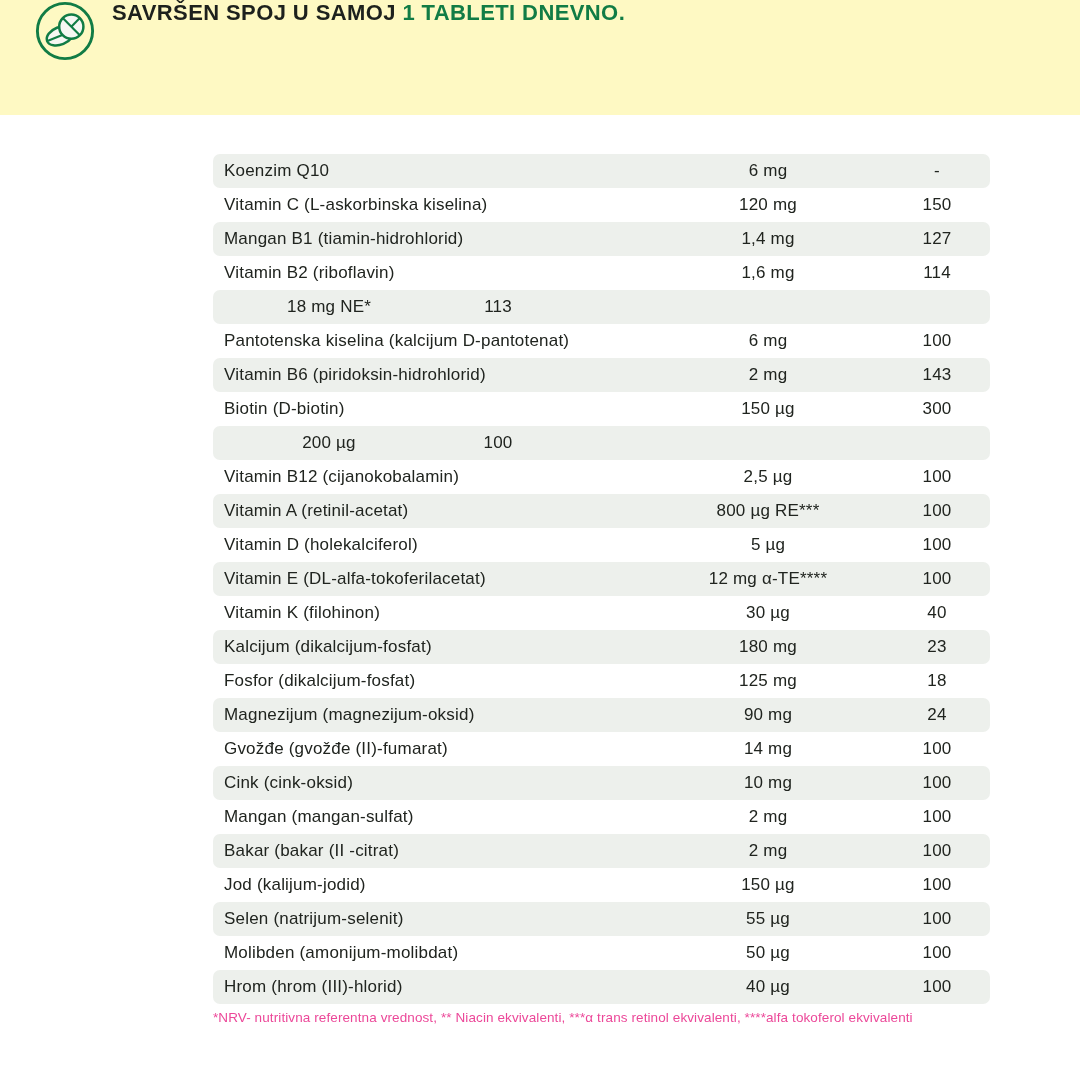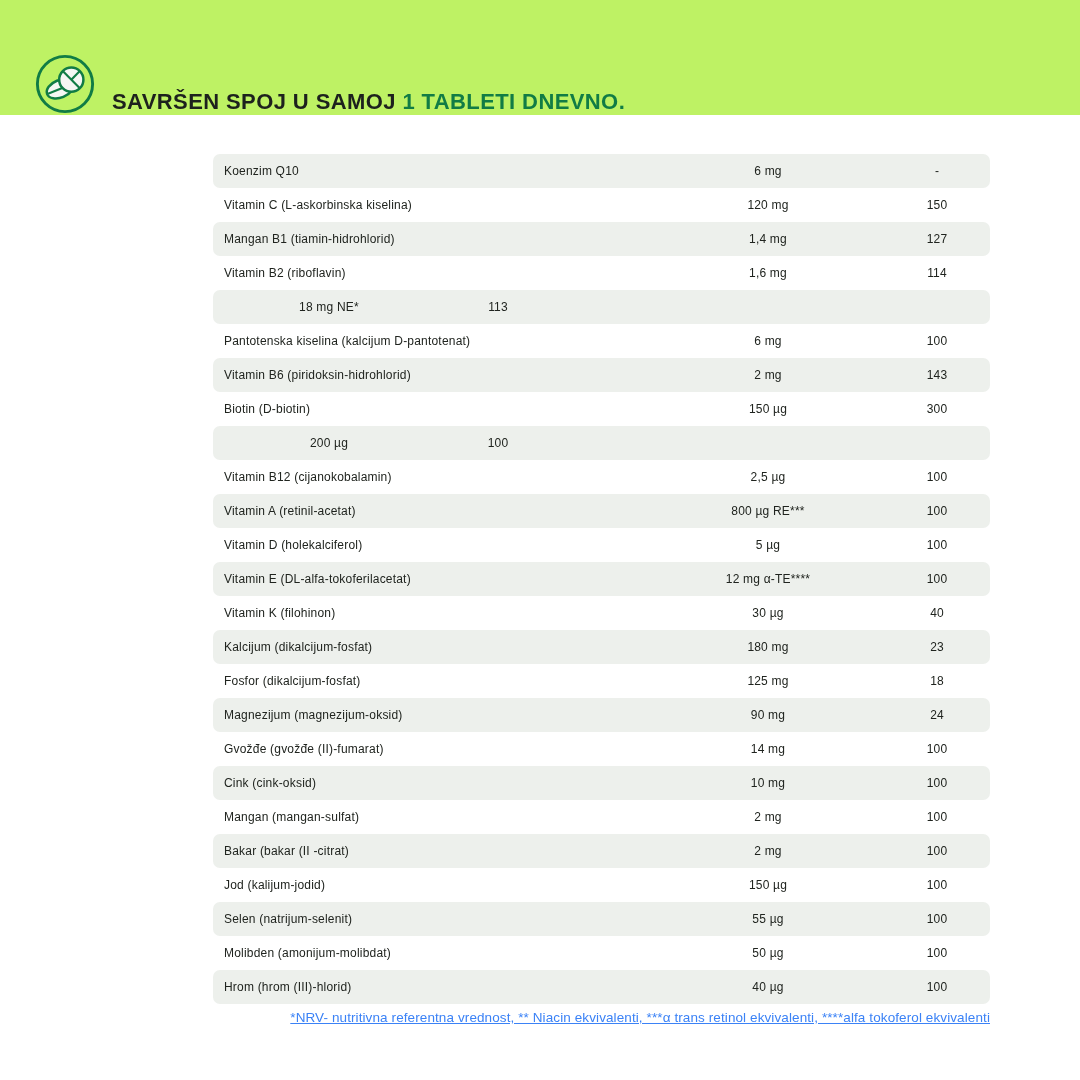"SAVRŠEN SPOJ U SAMOJ 1" .header { align-items: flex-end -> flex-start; background: #bef264 -> #fef9c3 }
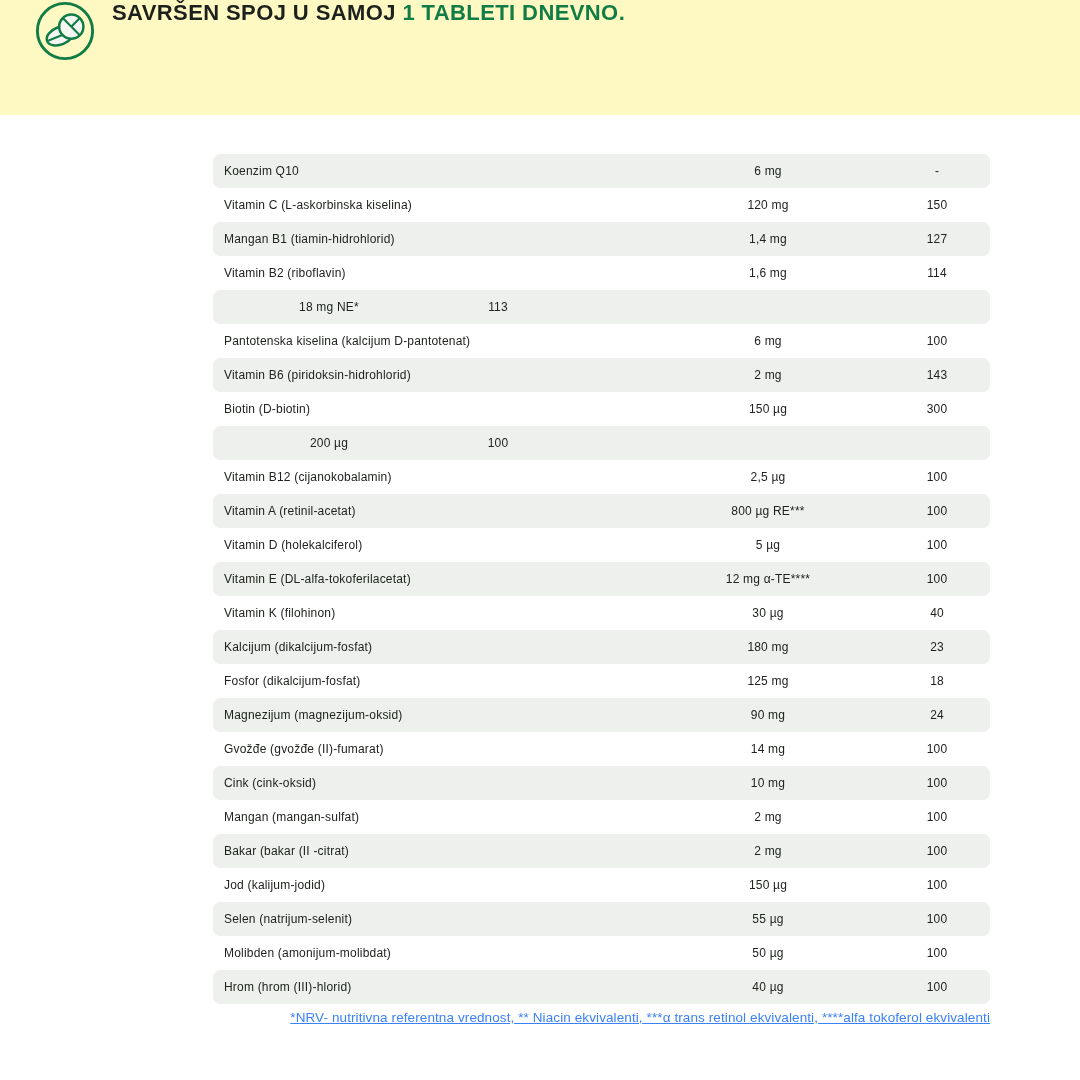"Koenzim Q10" .row { font-size: 12px -> 17px }
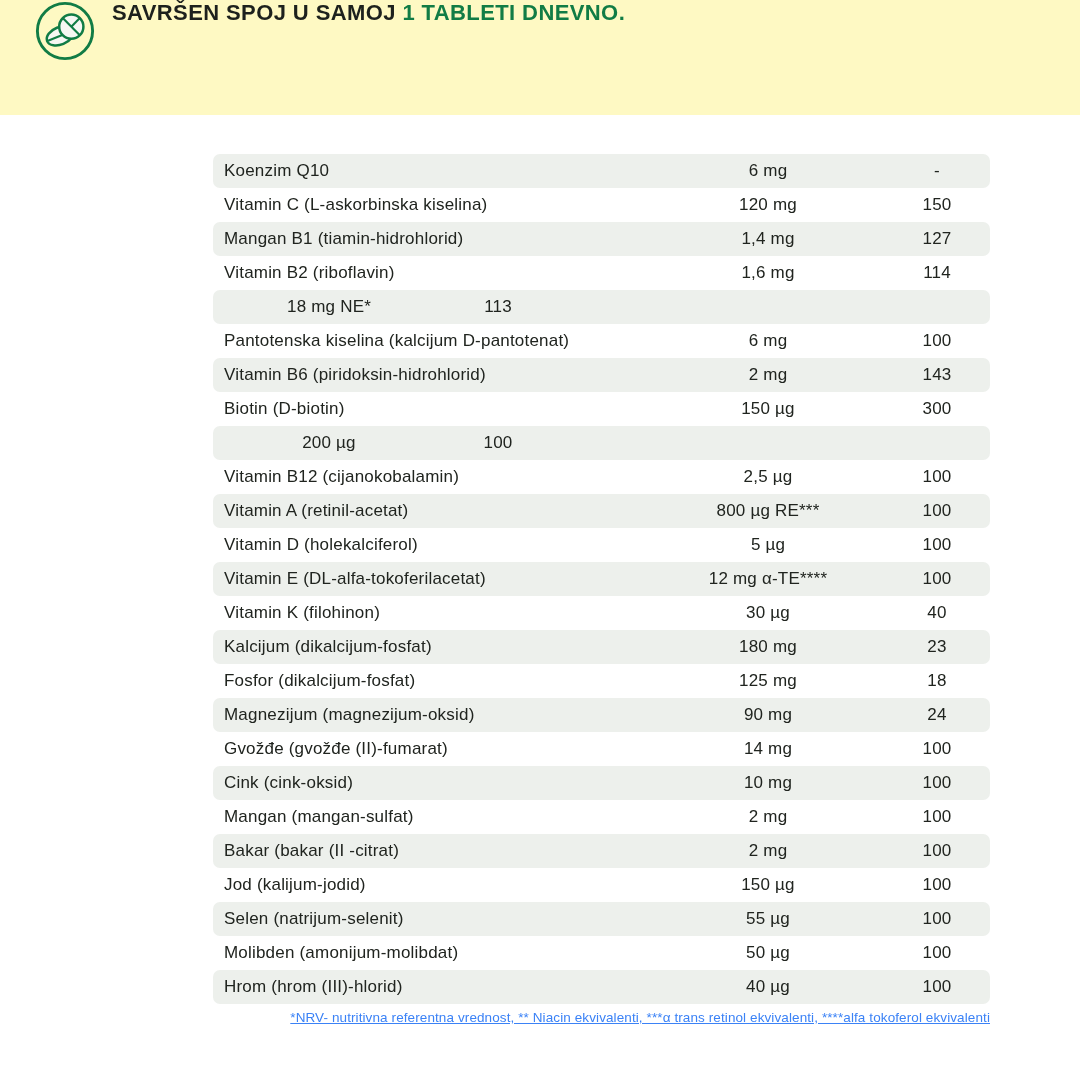"*NRV- nutritivna referentna vrednost, **" .footnote { color: #3b82f6 -> #ec4899; text-align: right -> left; text-decoration: underline -> none }
